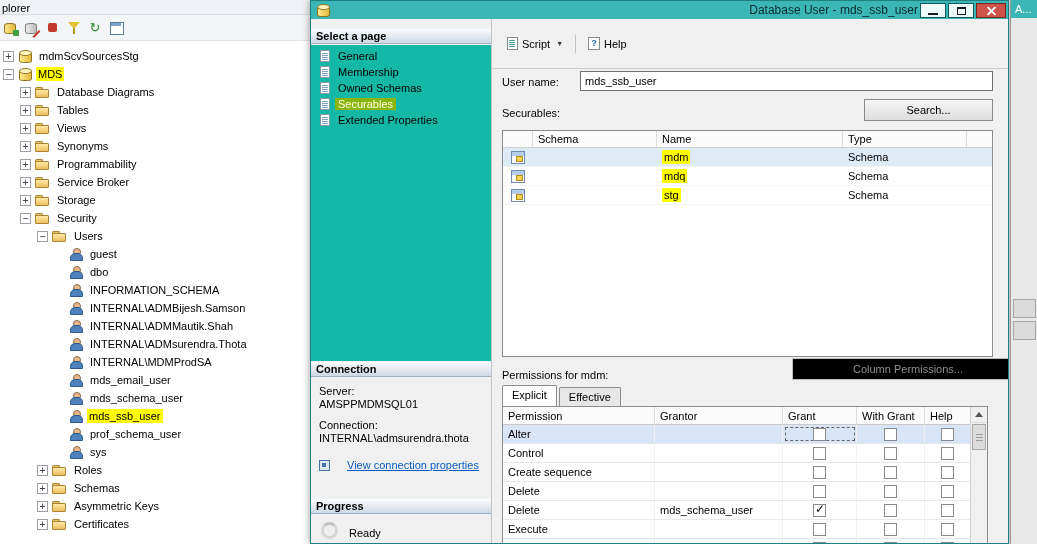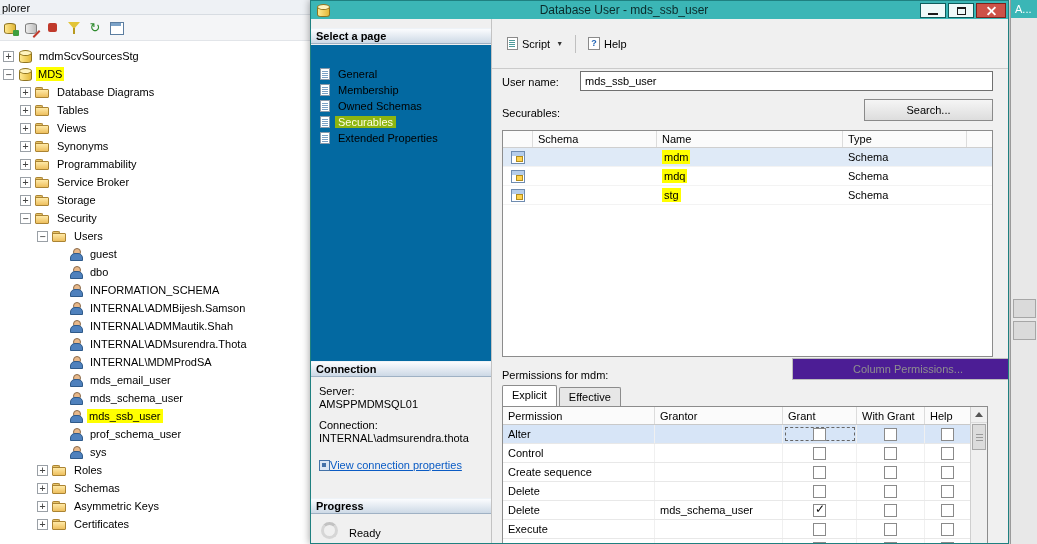"Database User - mds_ssb_user" .dlg-title { text-align: center -> right }
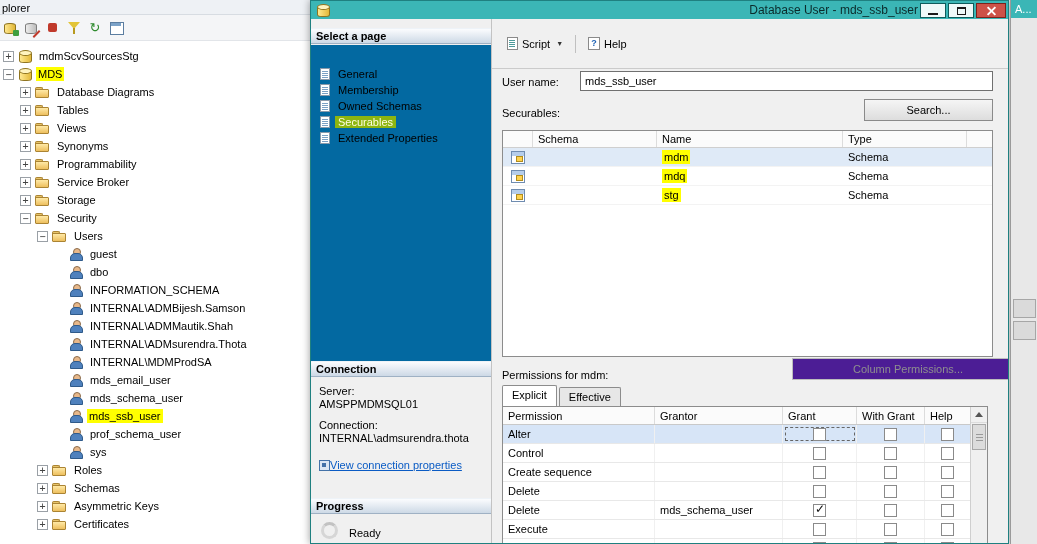"General" .pages { background: #0369a1 -> #14b8a6; padding-top: 21px -> 3px }
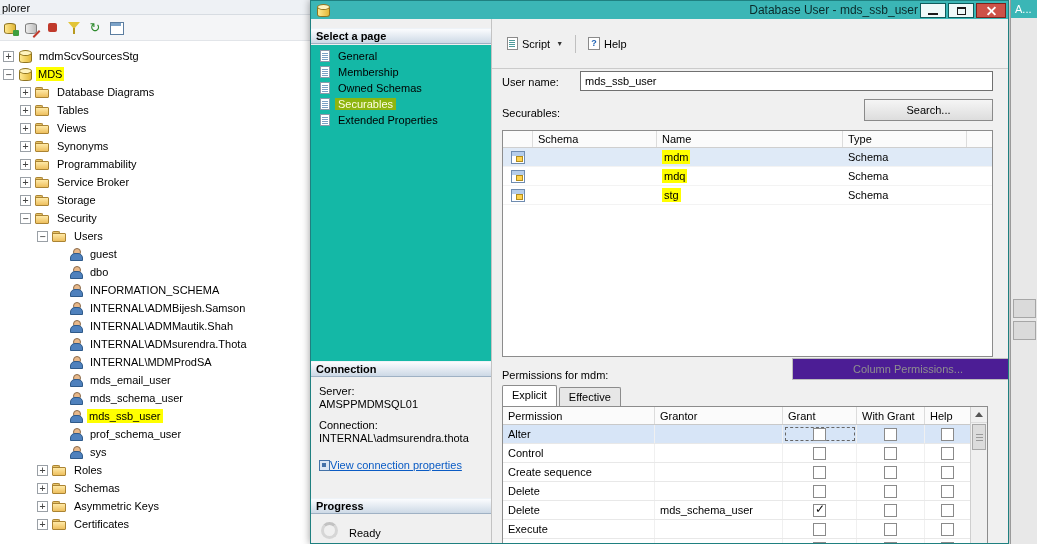"Column Permissions..." .btn-colperm { background: #4c1d95 -> #000000 }
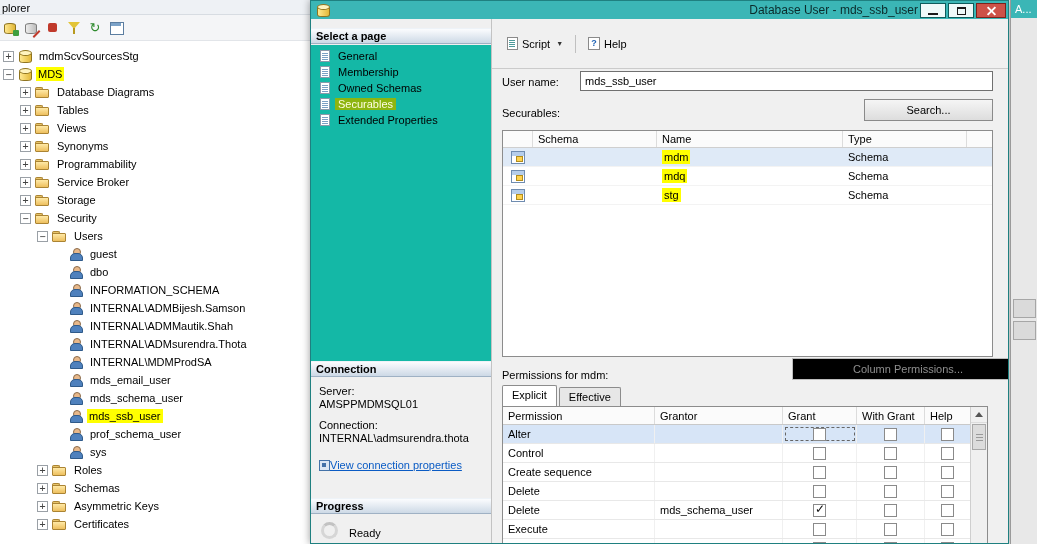"View connection properties" .conn-link-row { gap: 0 -> 17px }
